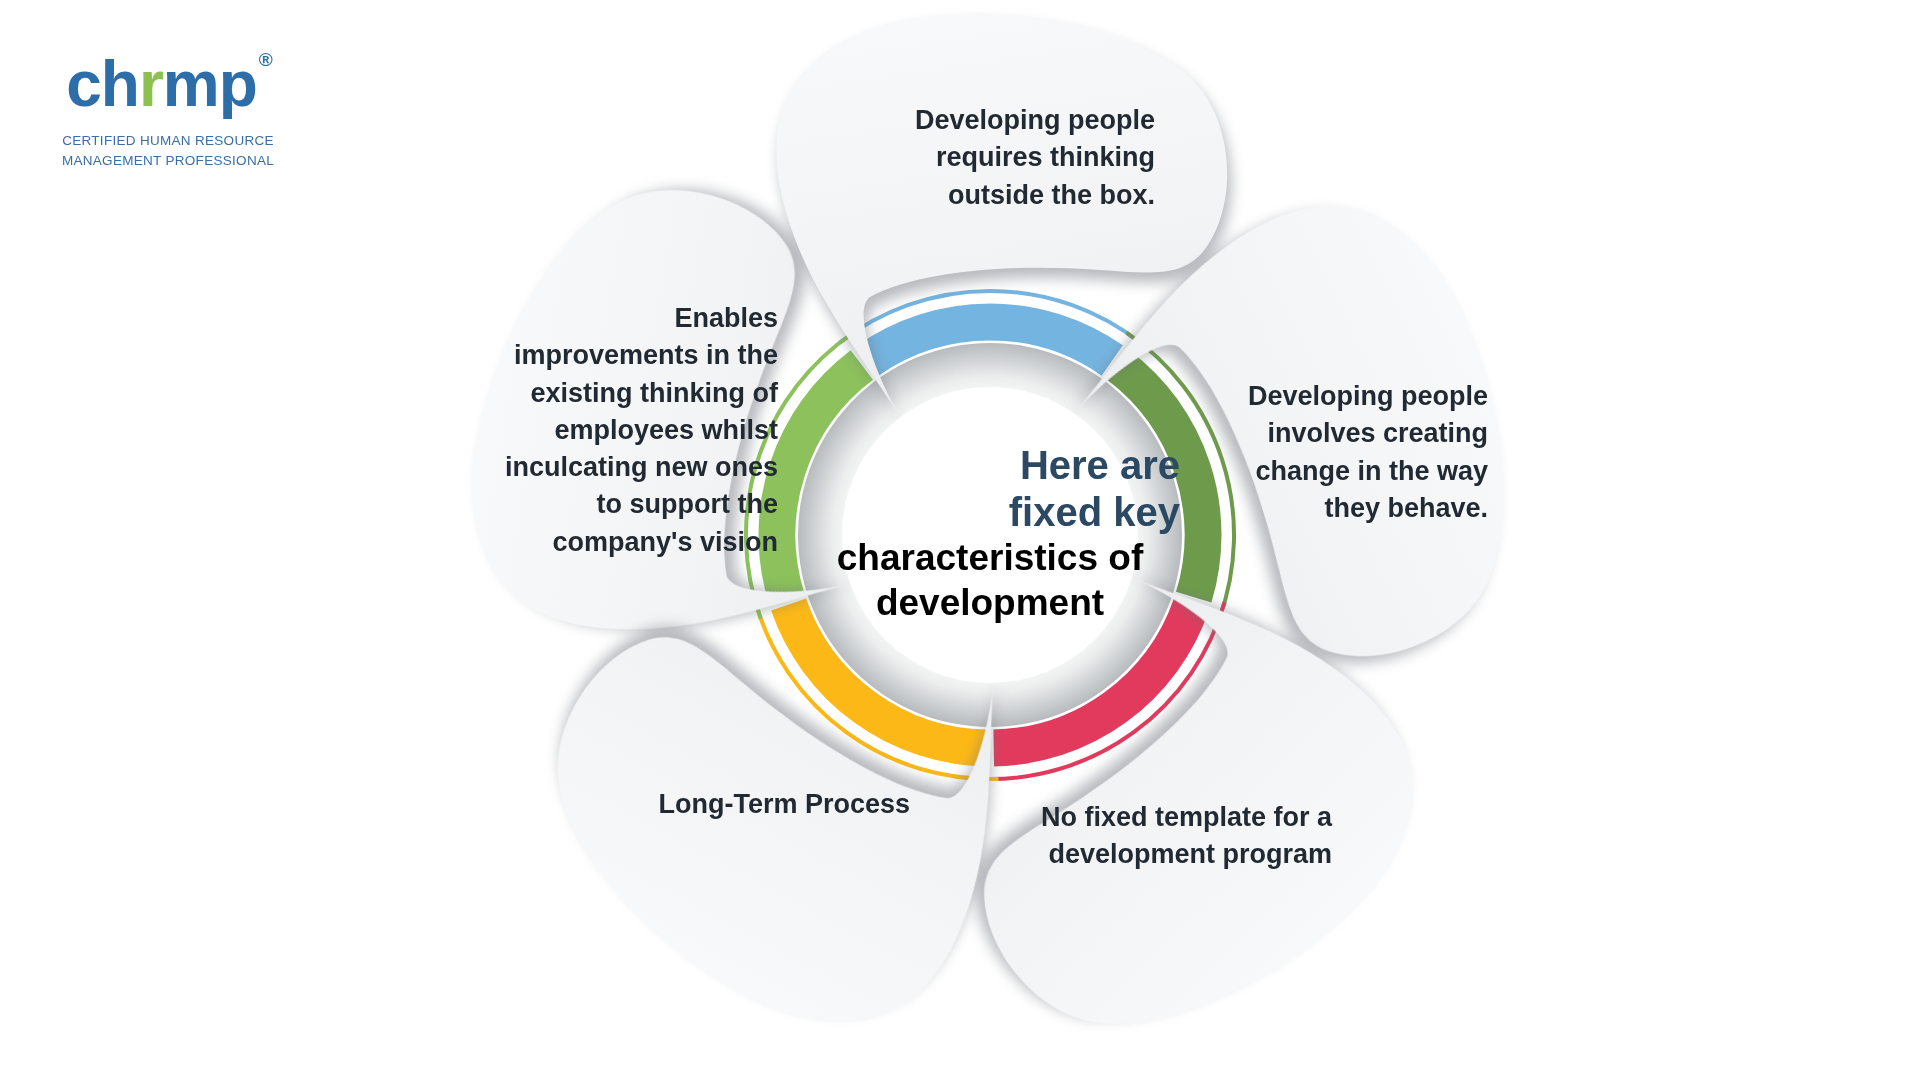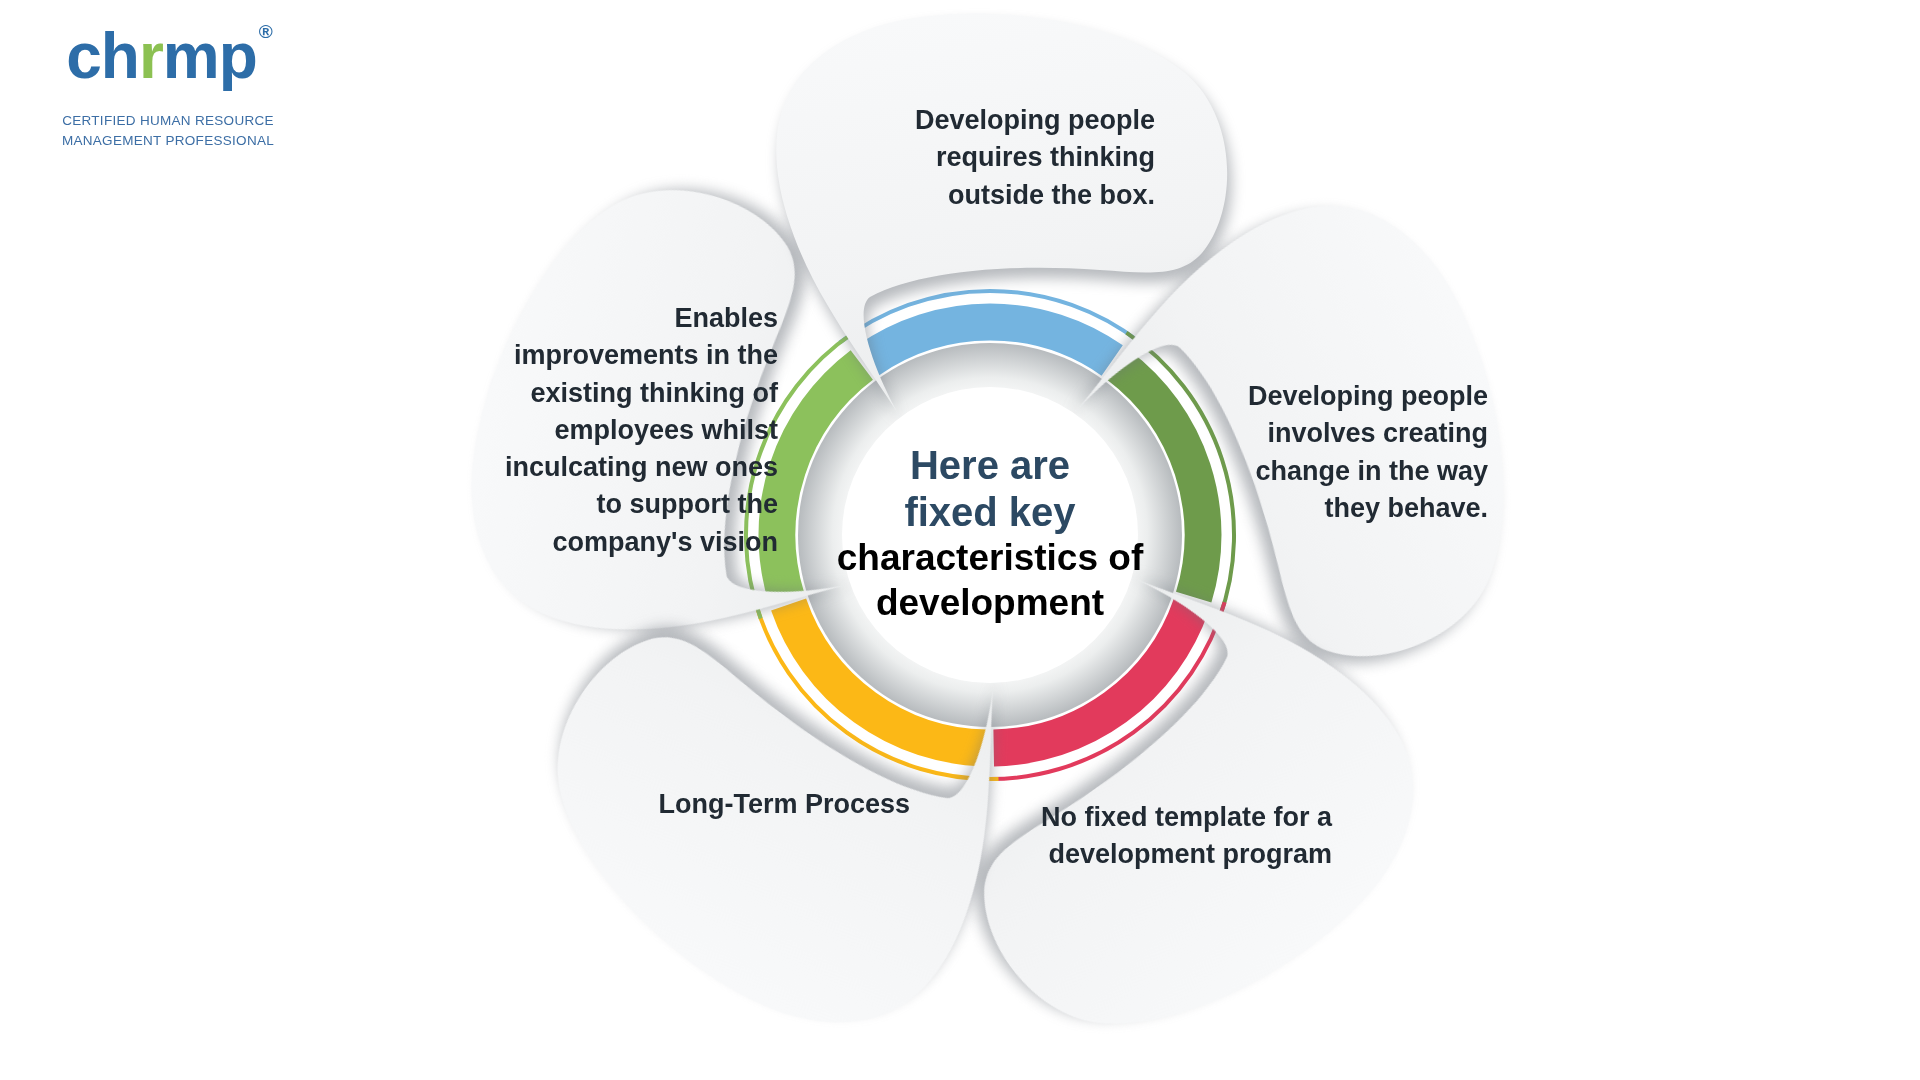"chrmp®" .logo { top: 24px -> 52px }
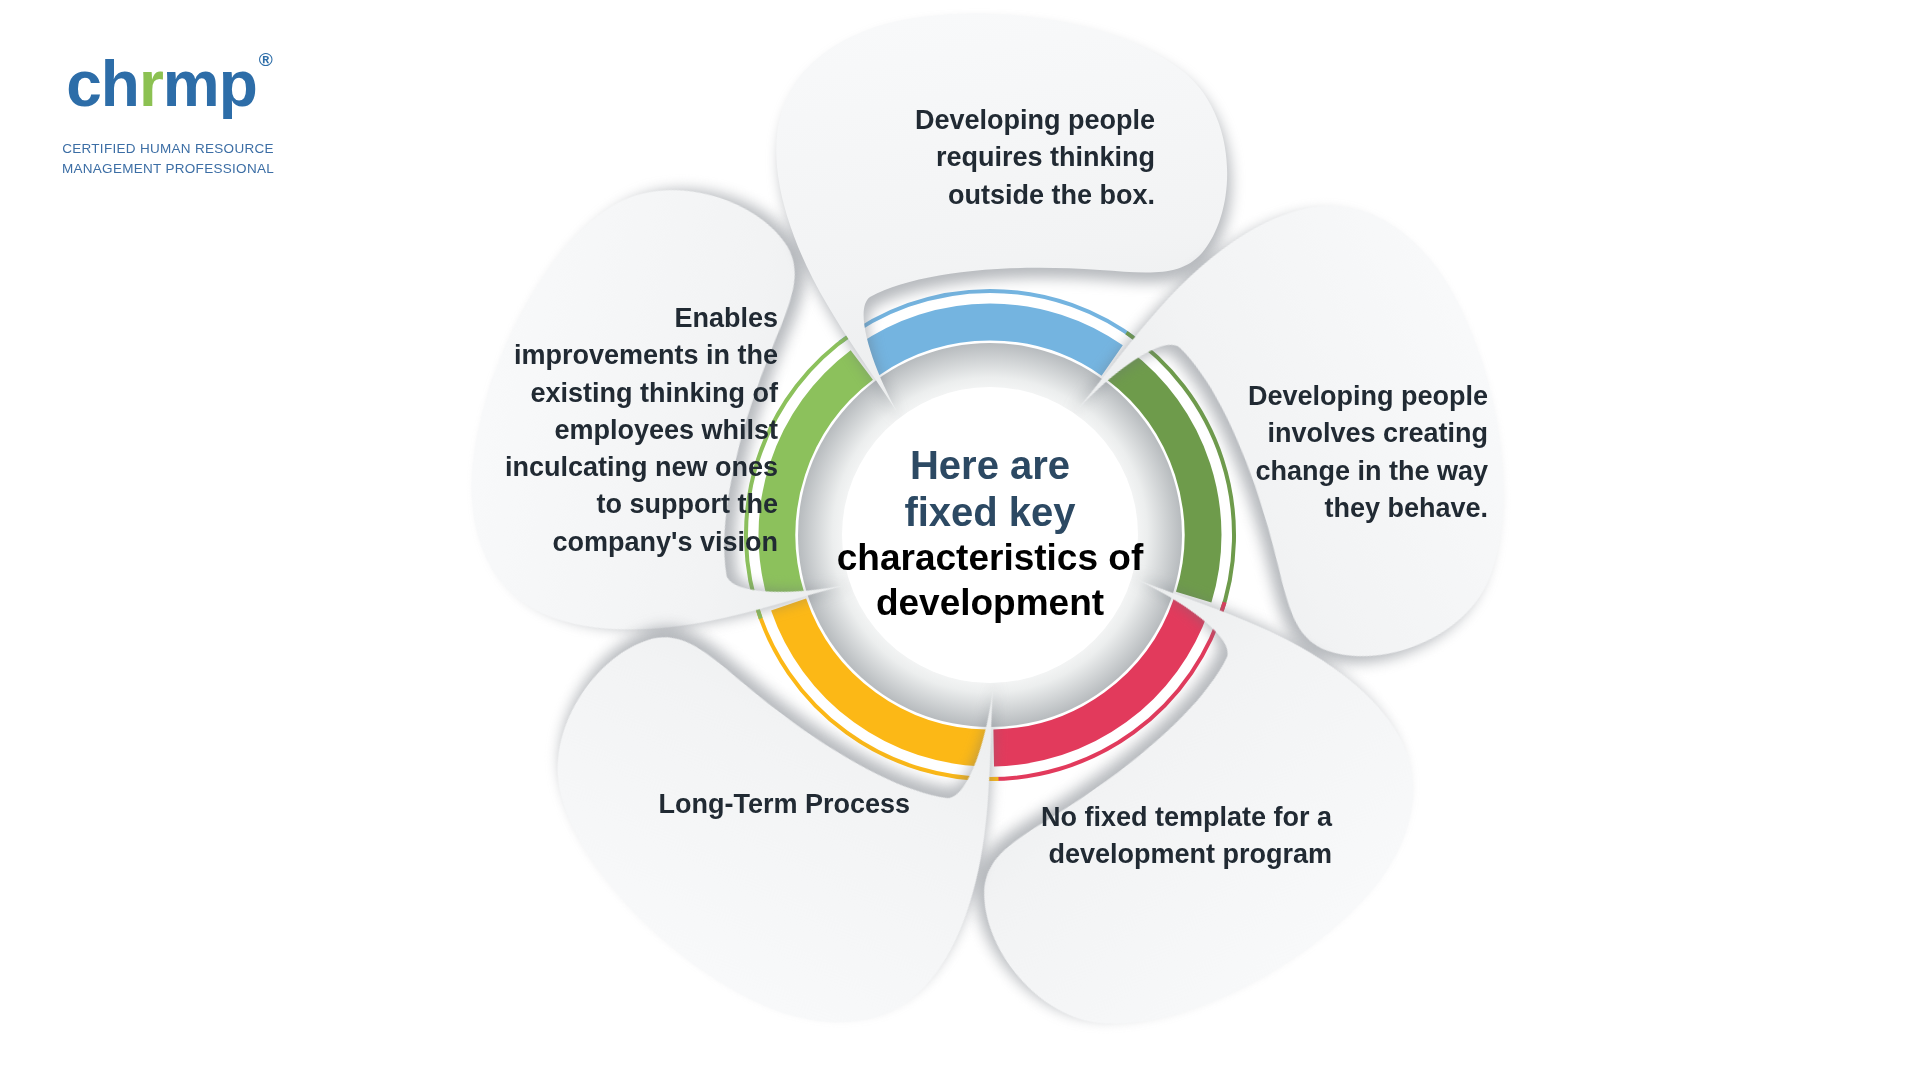"CERTIFIED HUMAN RESOURCE" .logo-tagline { margin-top: 23px -> 15px }
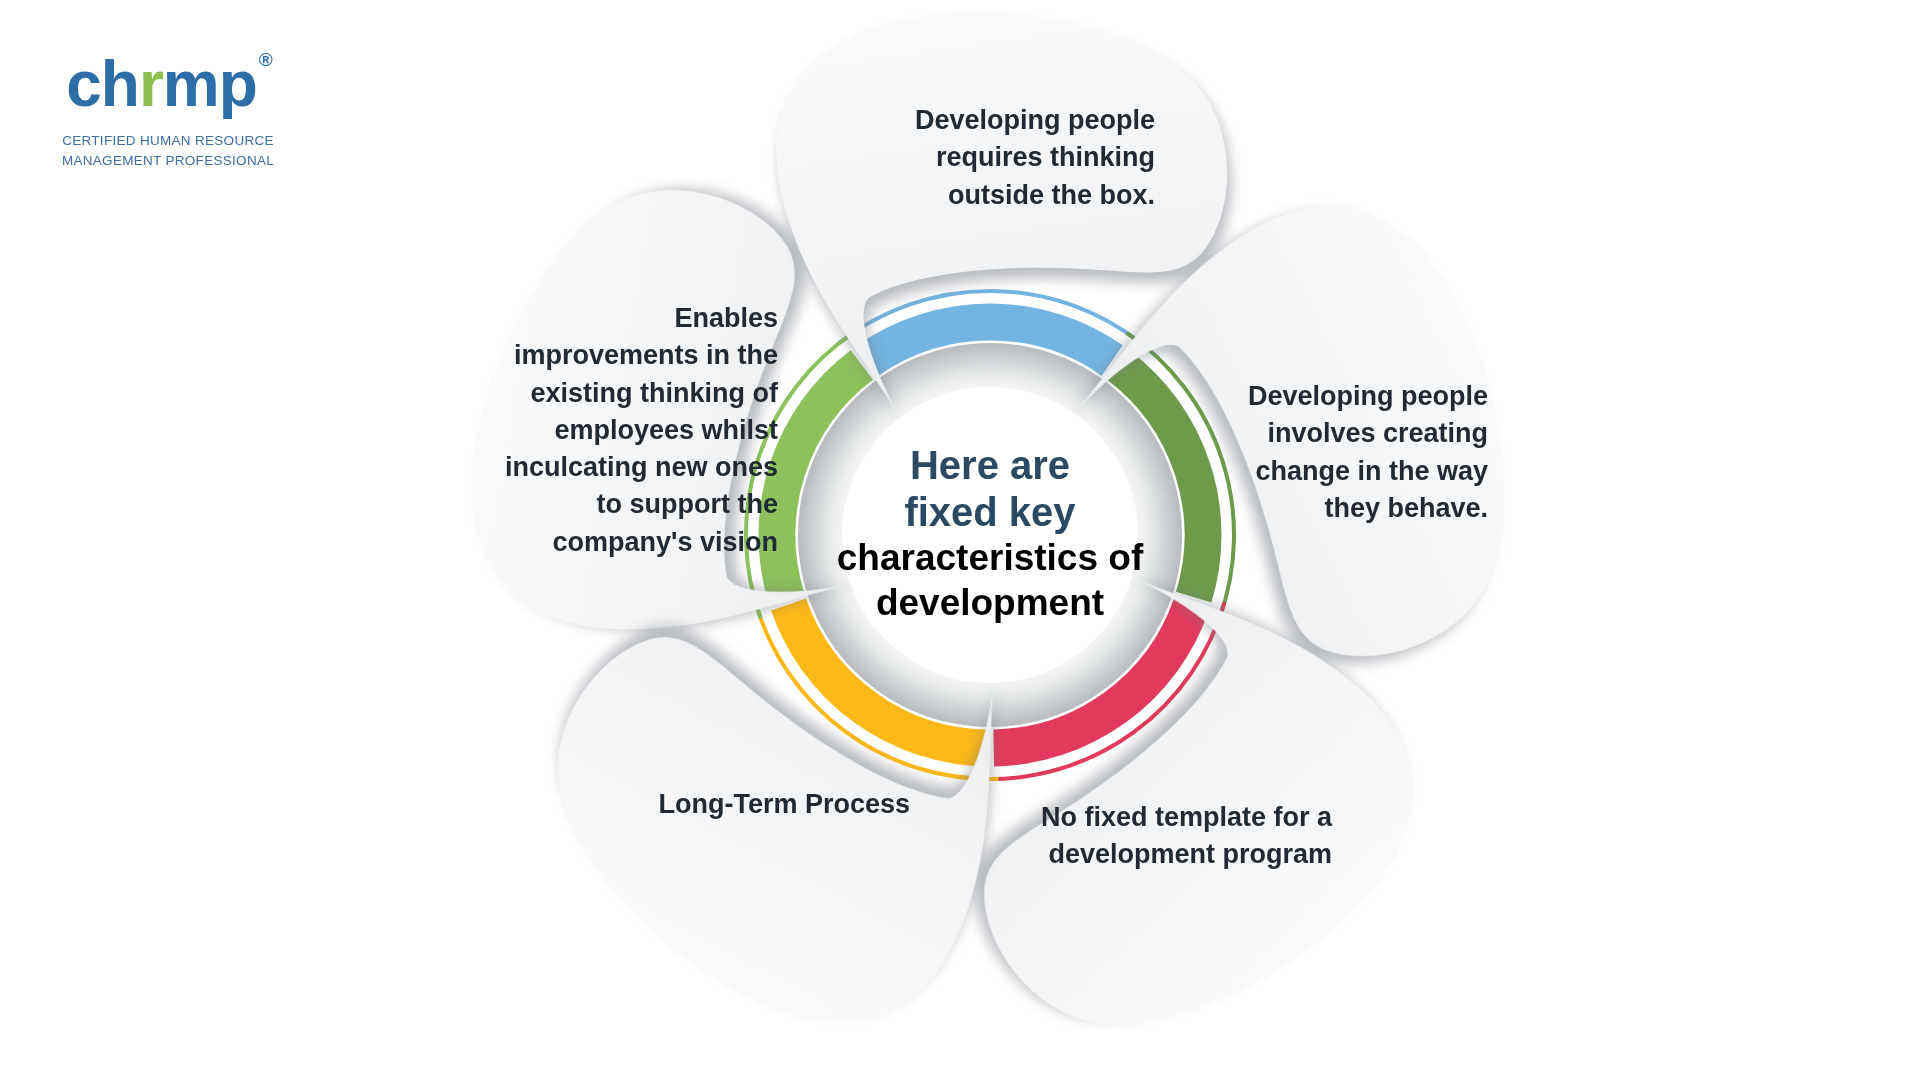"Here are" .center-navy { text-align: none -> right }
